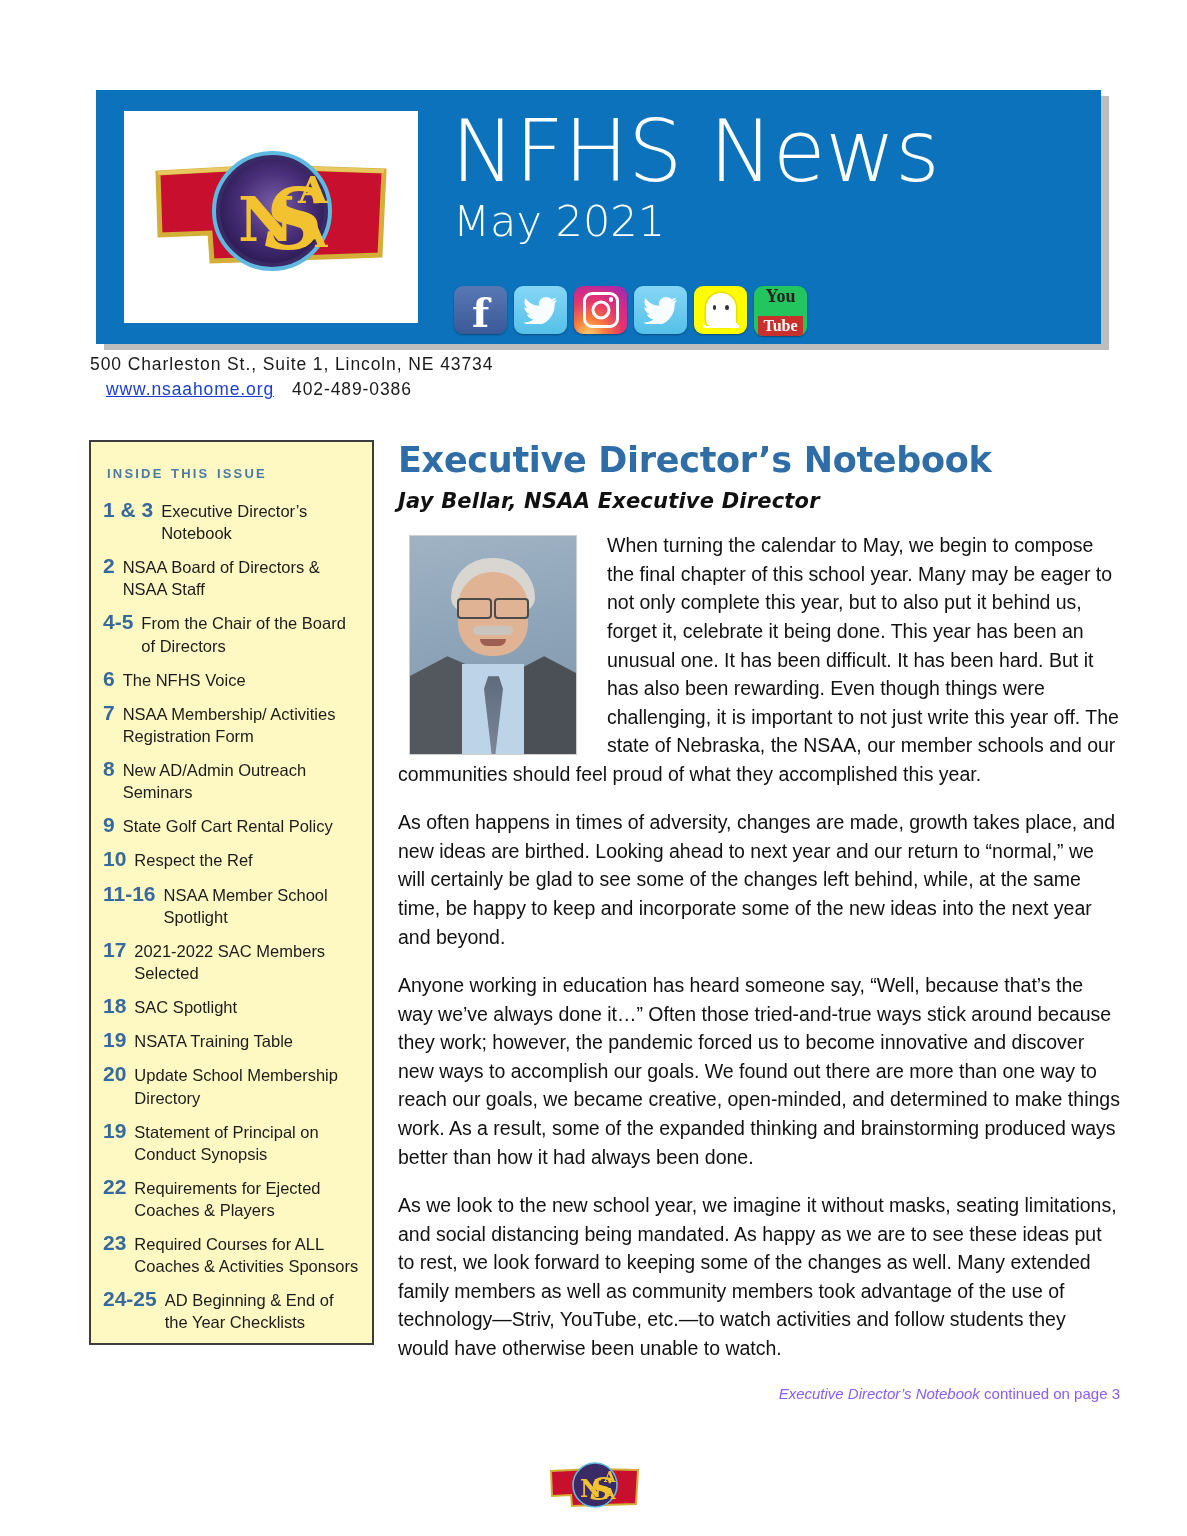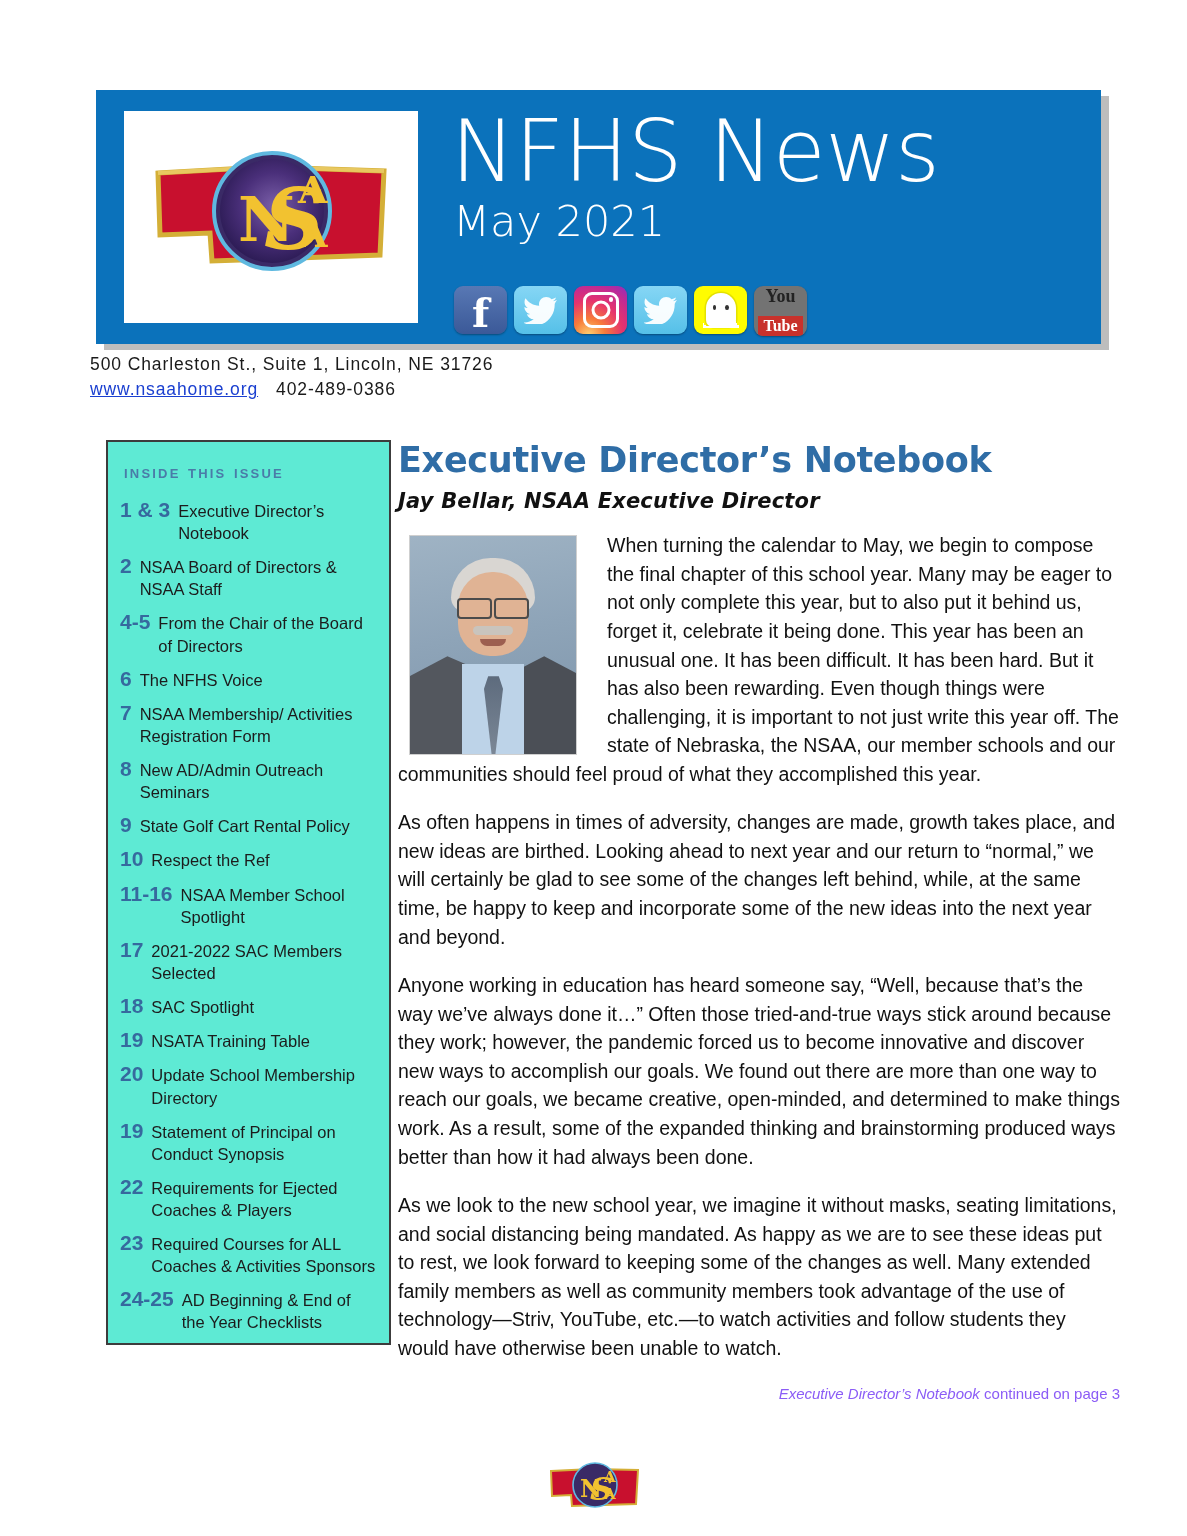"You" .si-yt { background: #737373 -> #22c55e }
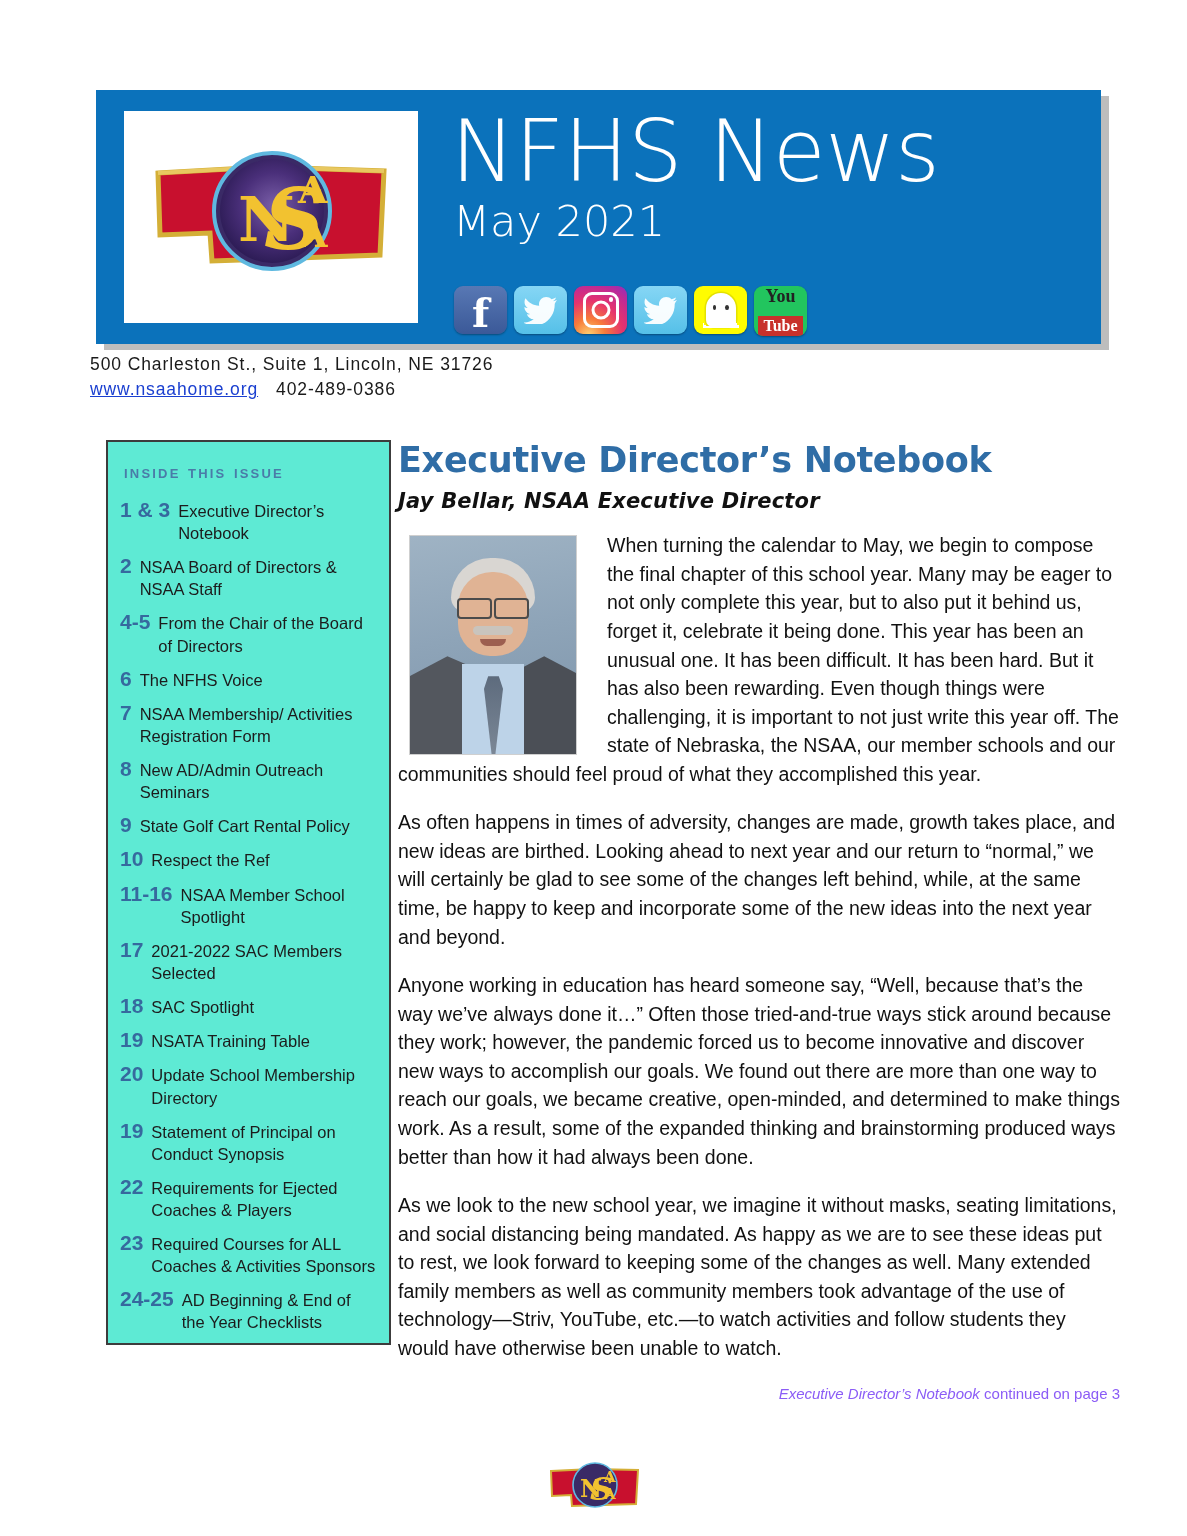"500 Charleston St., Suite 1," div { text: 31726 -> 43734 }
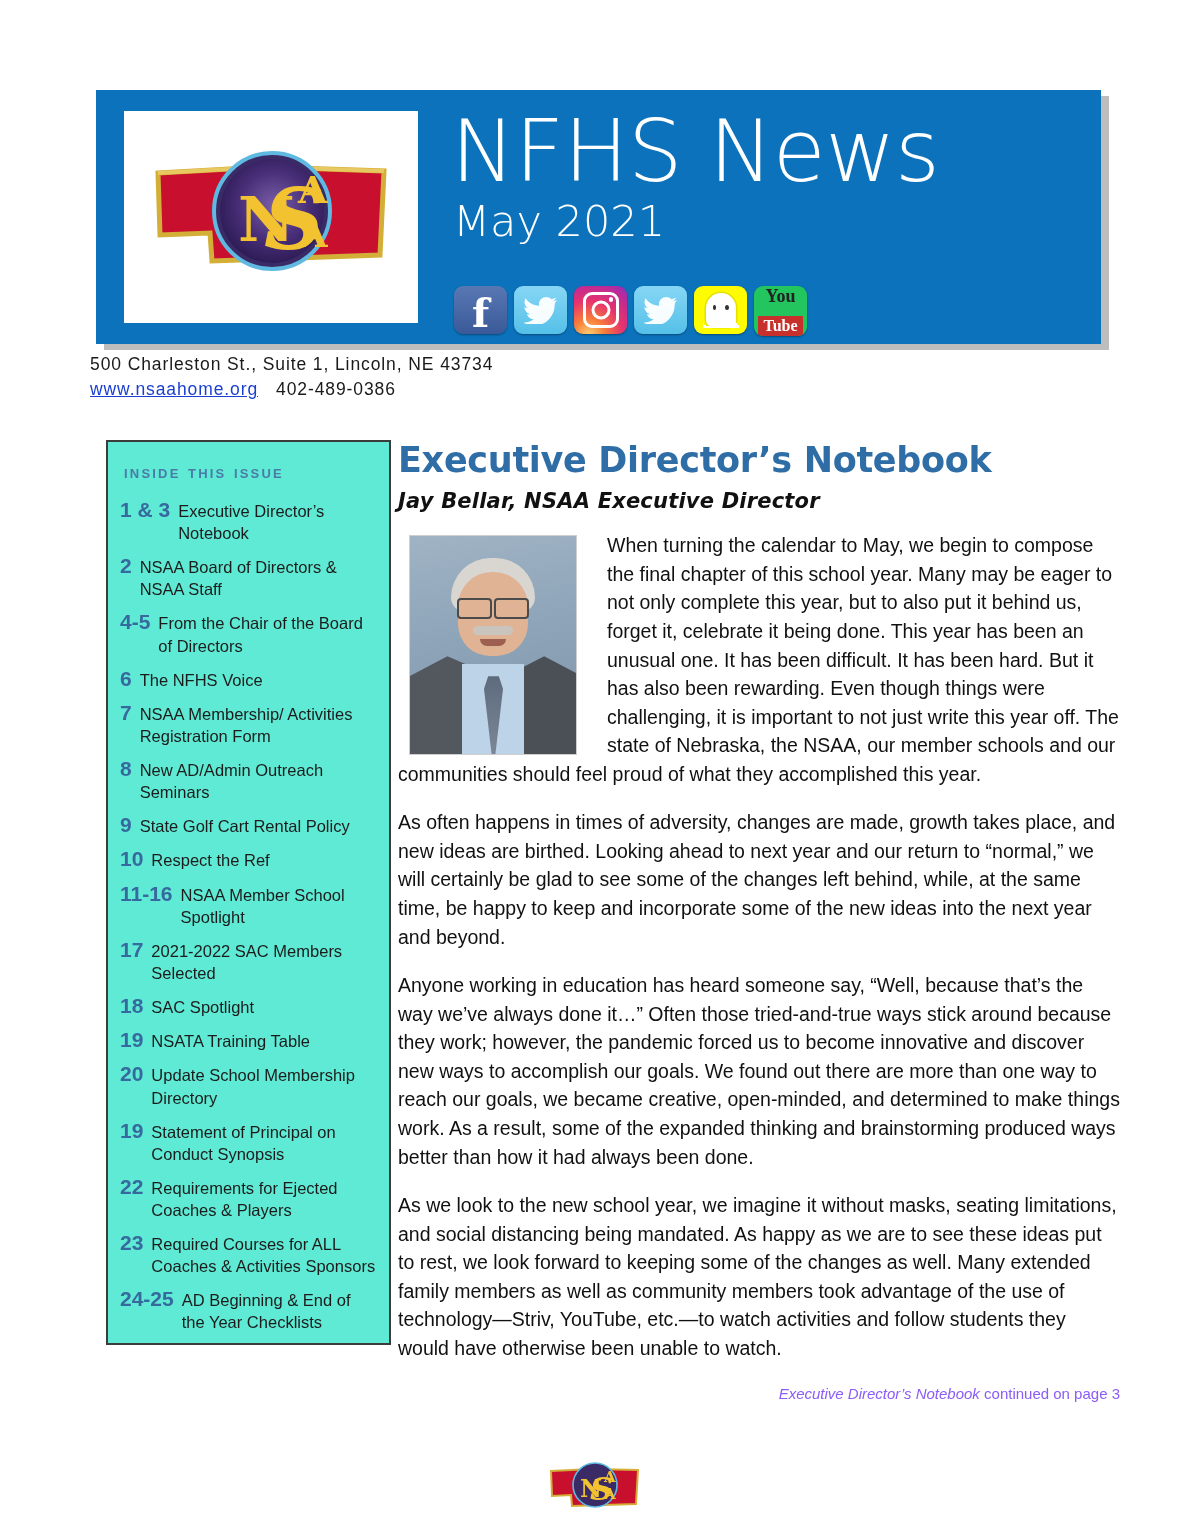"www.nsaahome.org" .address-block .weblink { margin-left: none -> 16px }
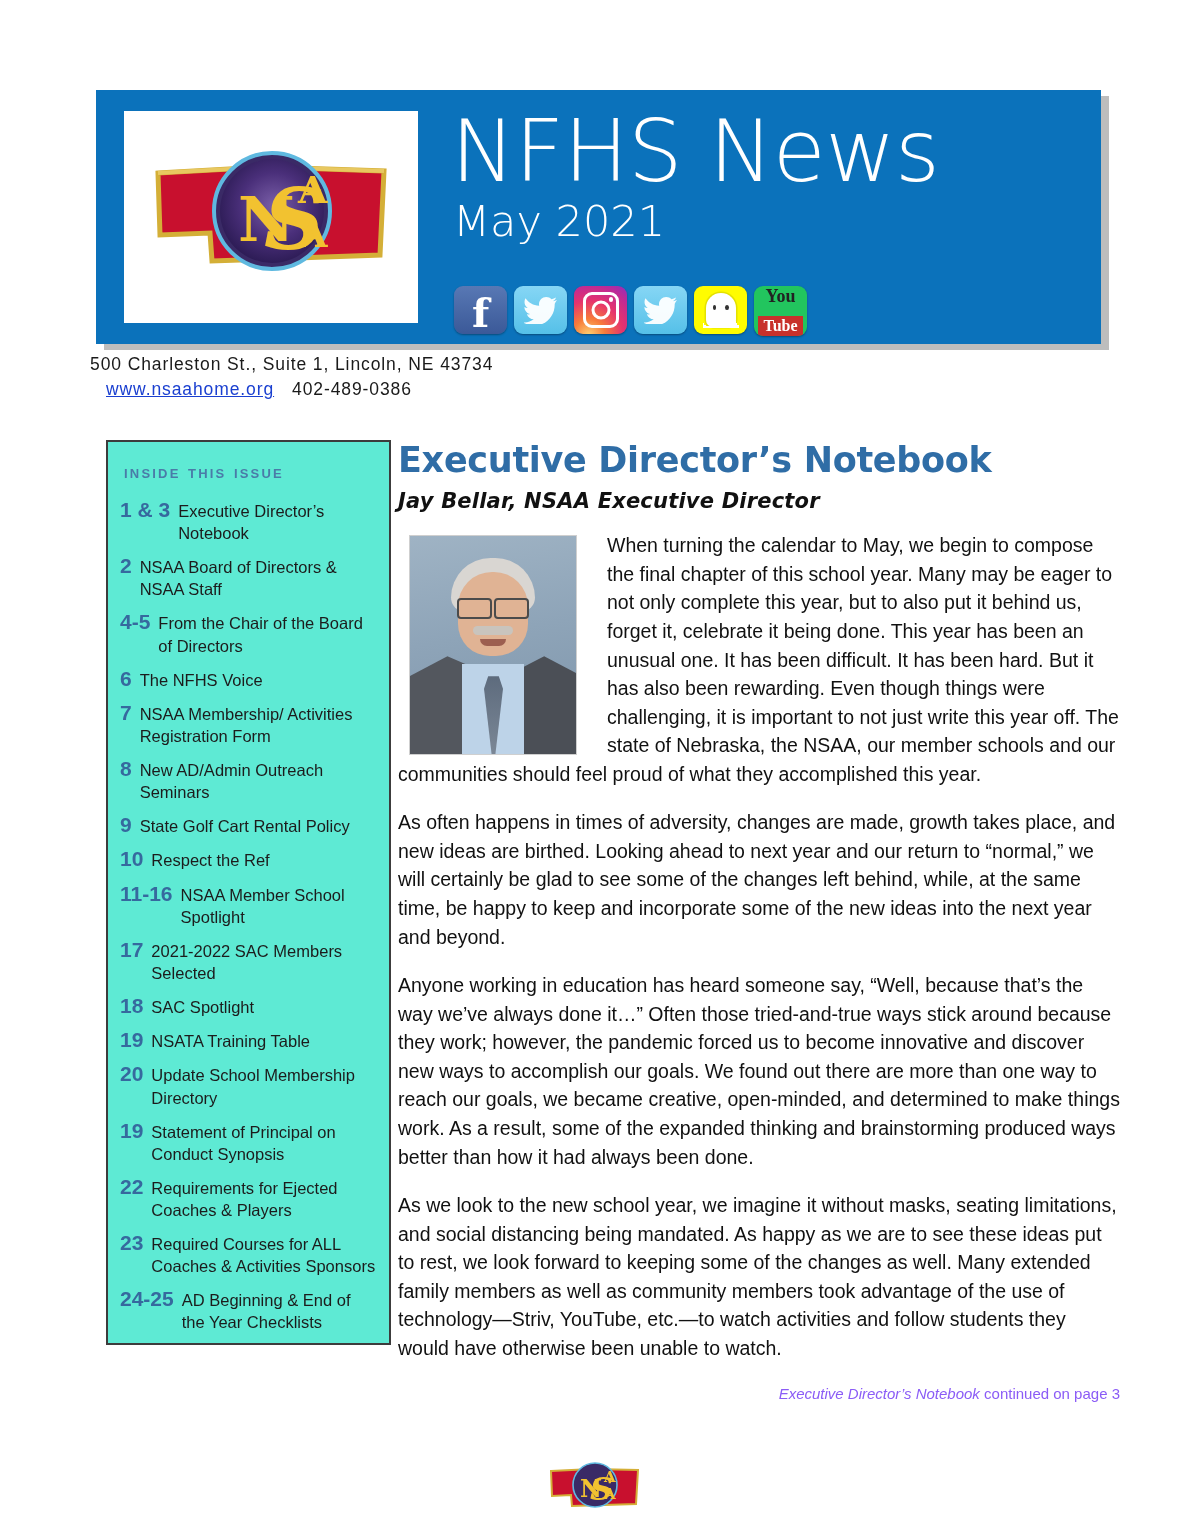"inside this issue" .sidebar { background: #5eead4 -> #fef9c3; left: 106px -> 89px }
